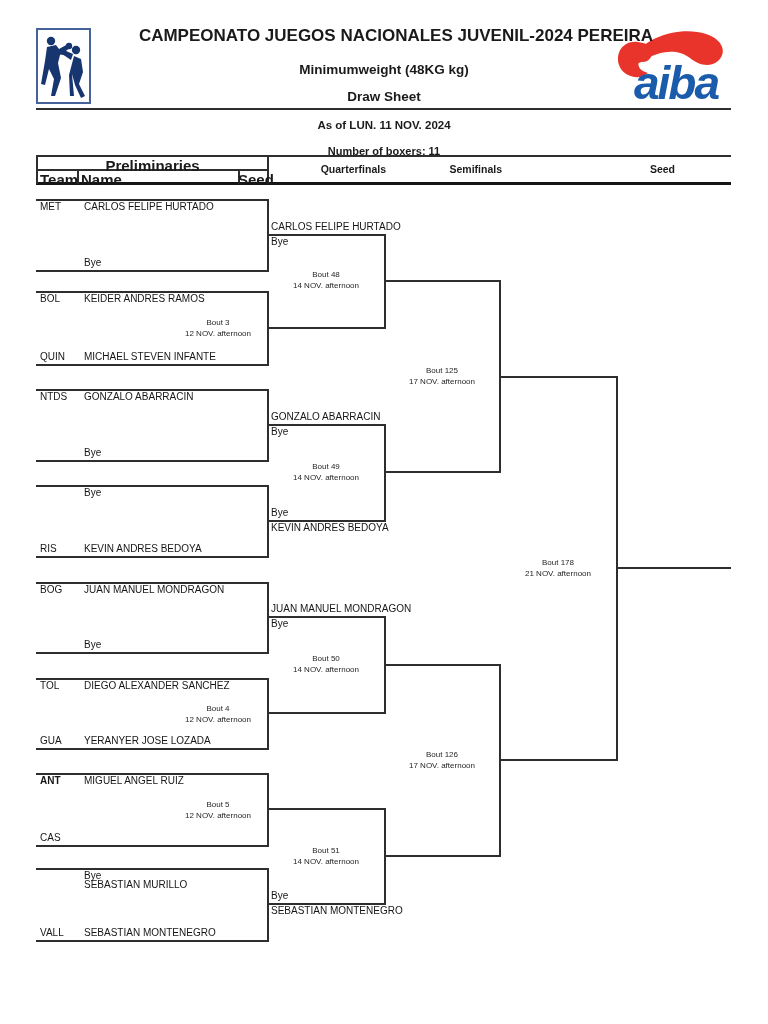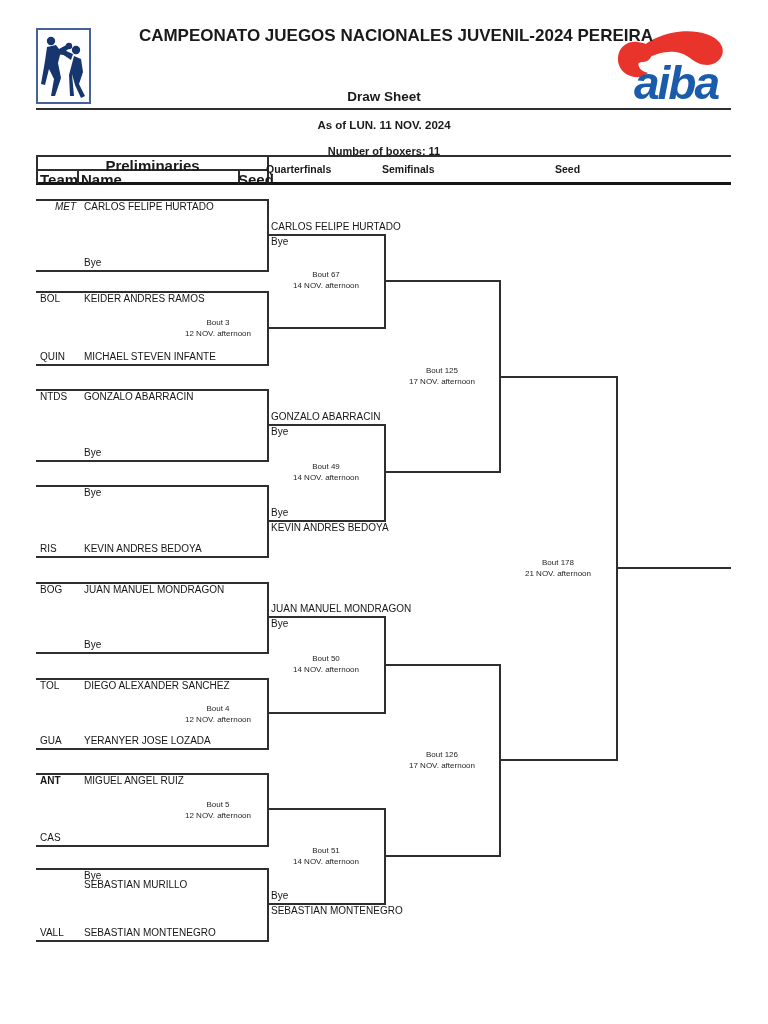"Minimumweight (48KG kg)" div.ctr { html: none -> <div>Minimumweight (48KG kg)</div> }
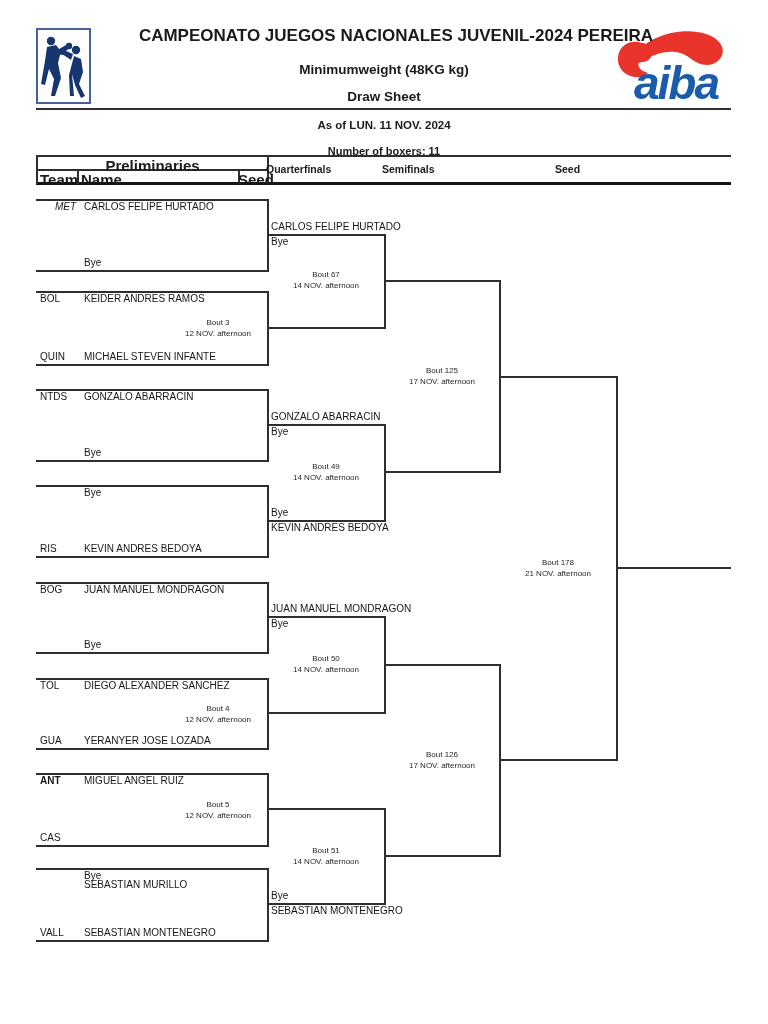"Quarterfinals" .colhdr { text-align: left -> right }
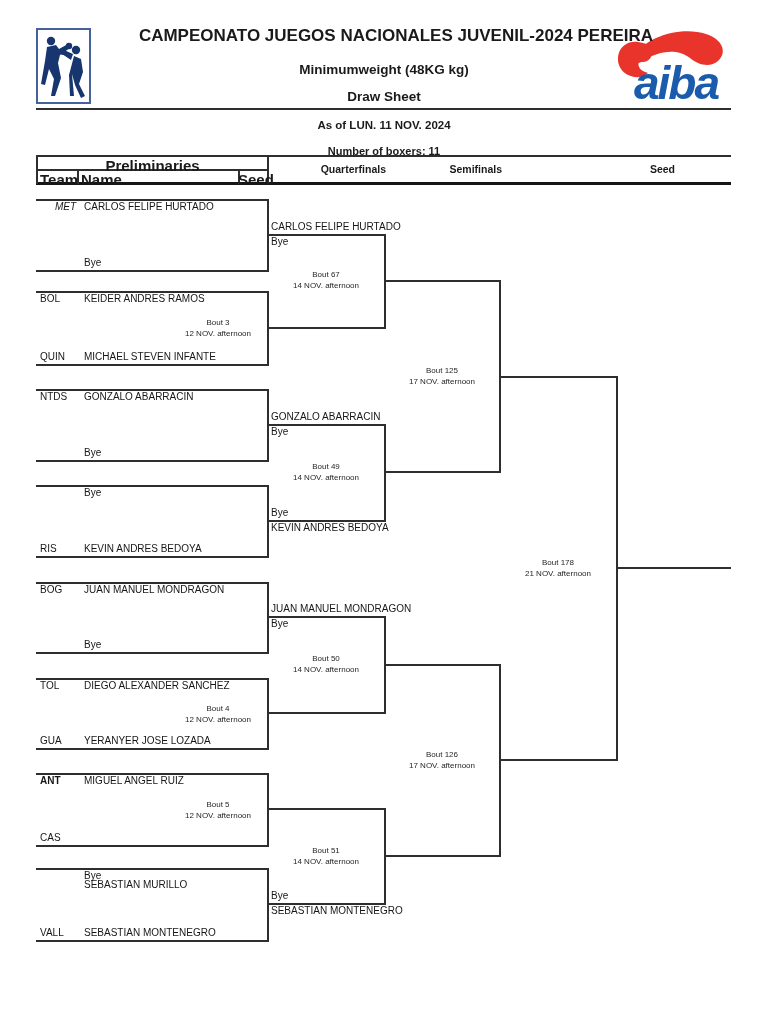"MET" div.t { font-style: italic -> none; left: 55px -> 40px }
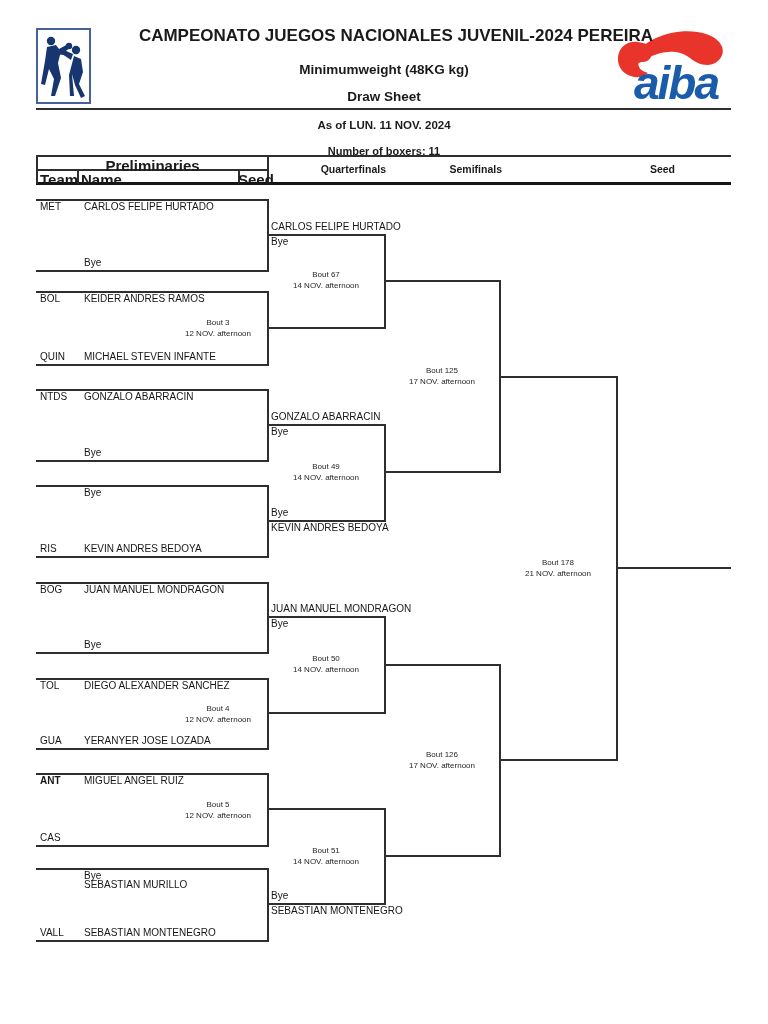"Bout 67" div { text: 67 -> 48 }
